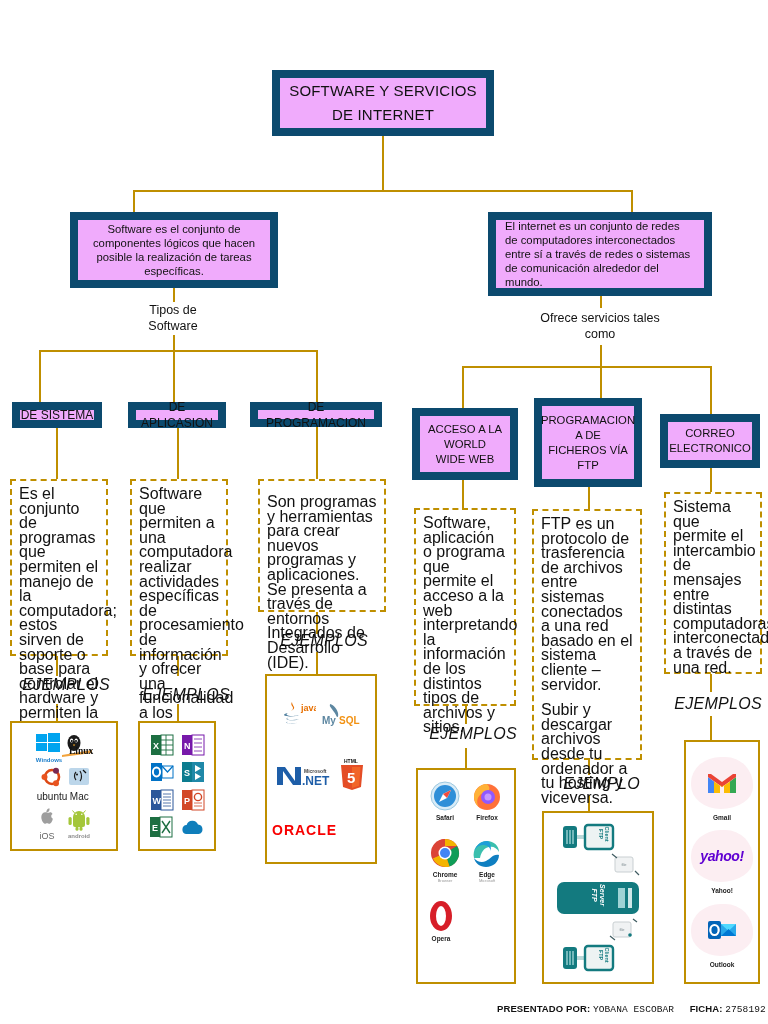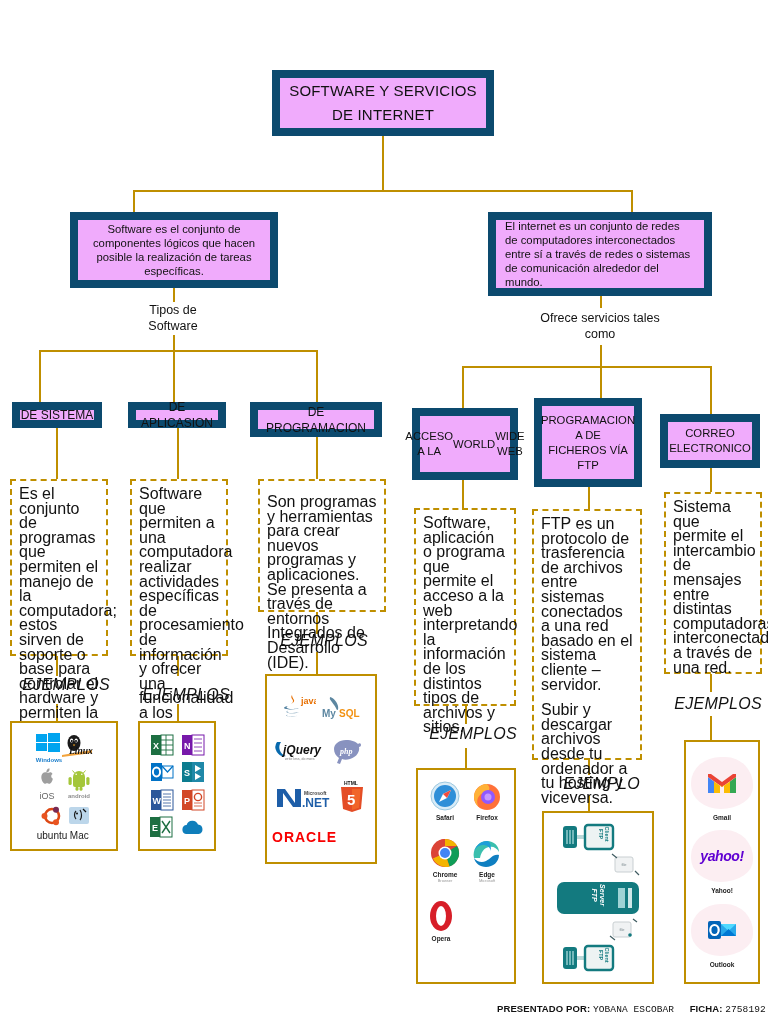"DE PROGRAMACION" div.node { height: 35px -> 25px }
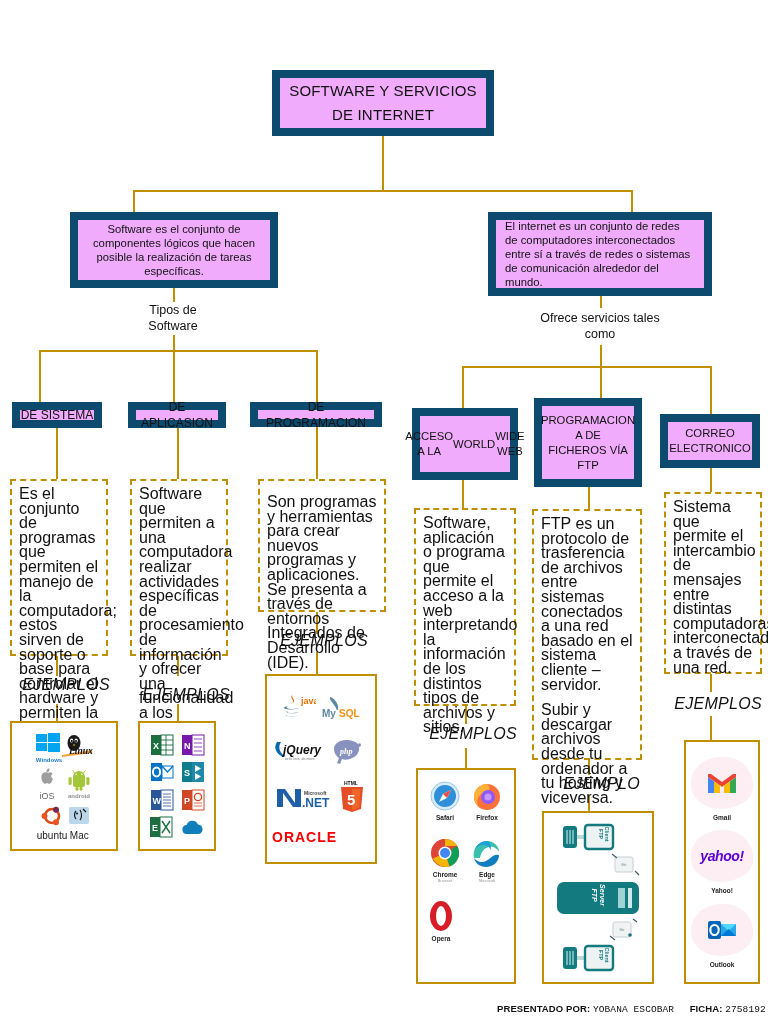"ACCESO A LA" div.node { flex-direction: row -> column }
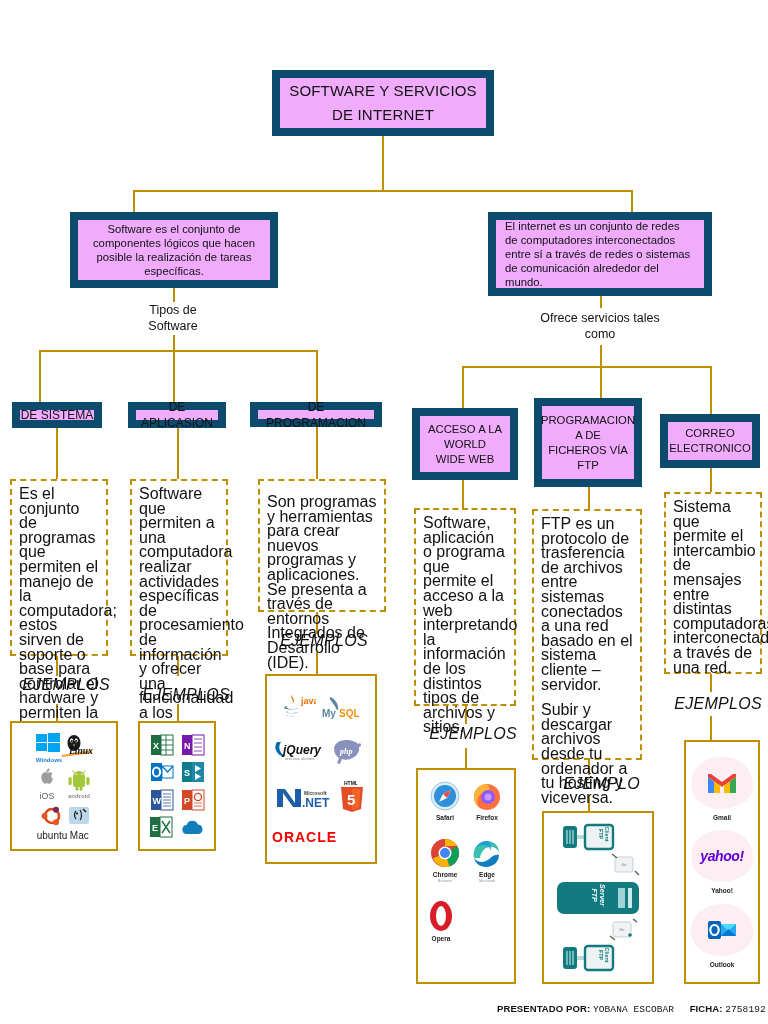"Linux" div.logo-cell { font-style: italic -> none }
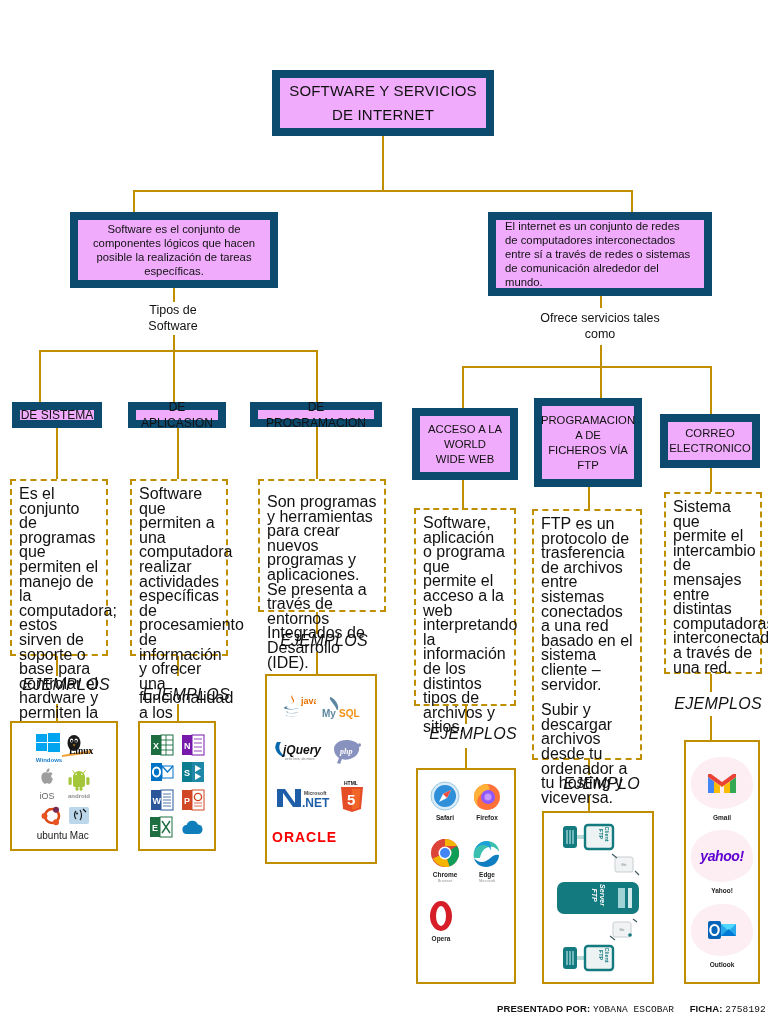"jQuery" div.logo-row { html: <div> <div> <svg> <path></path> <text>jQuery</text> <text>write less, do more.</text> </svg> </div> <div> <svg> <path></path> <text>php</text> </svg> </div> </div> -> none }
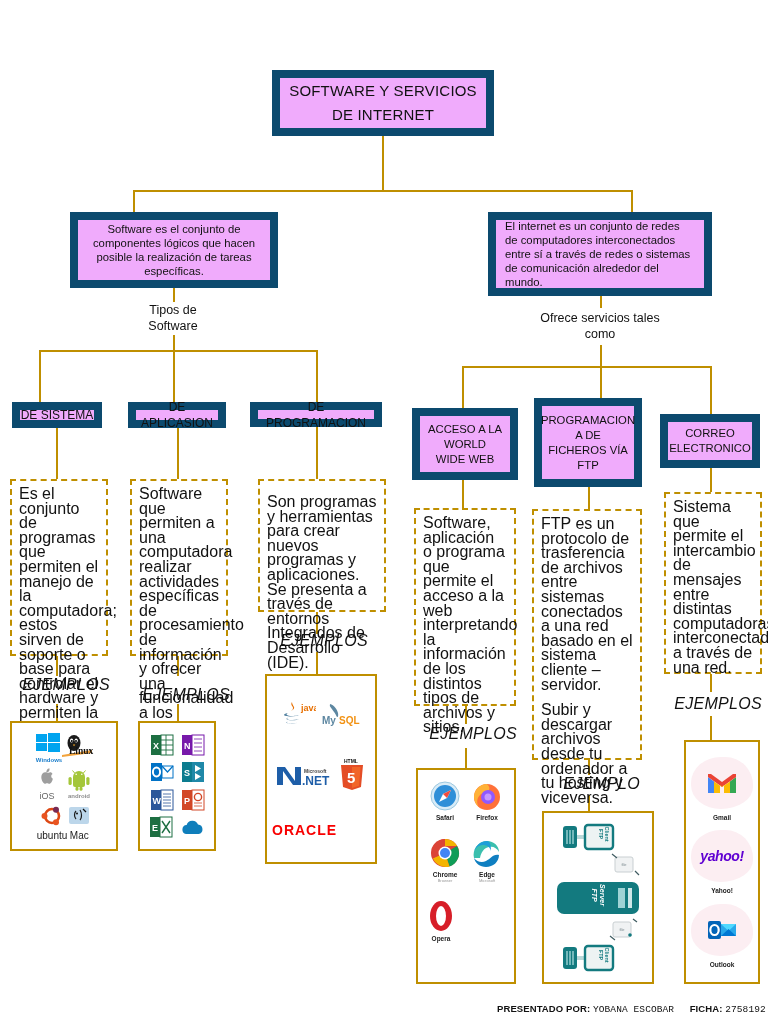"iOS" div.logo-row { order: before "ubuntu" -> after "ubuntu" }
